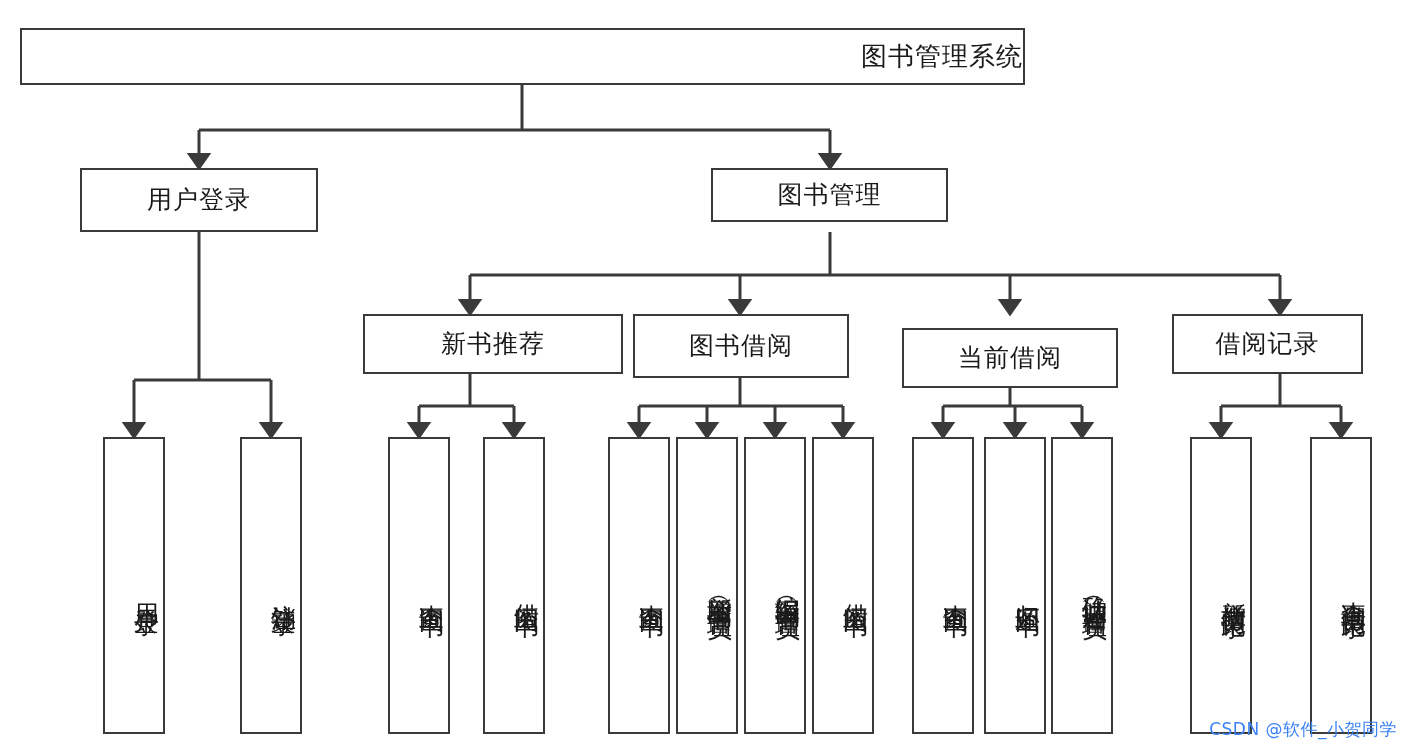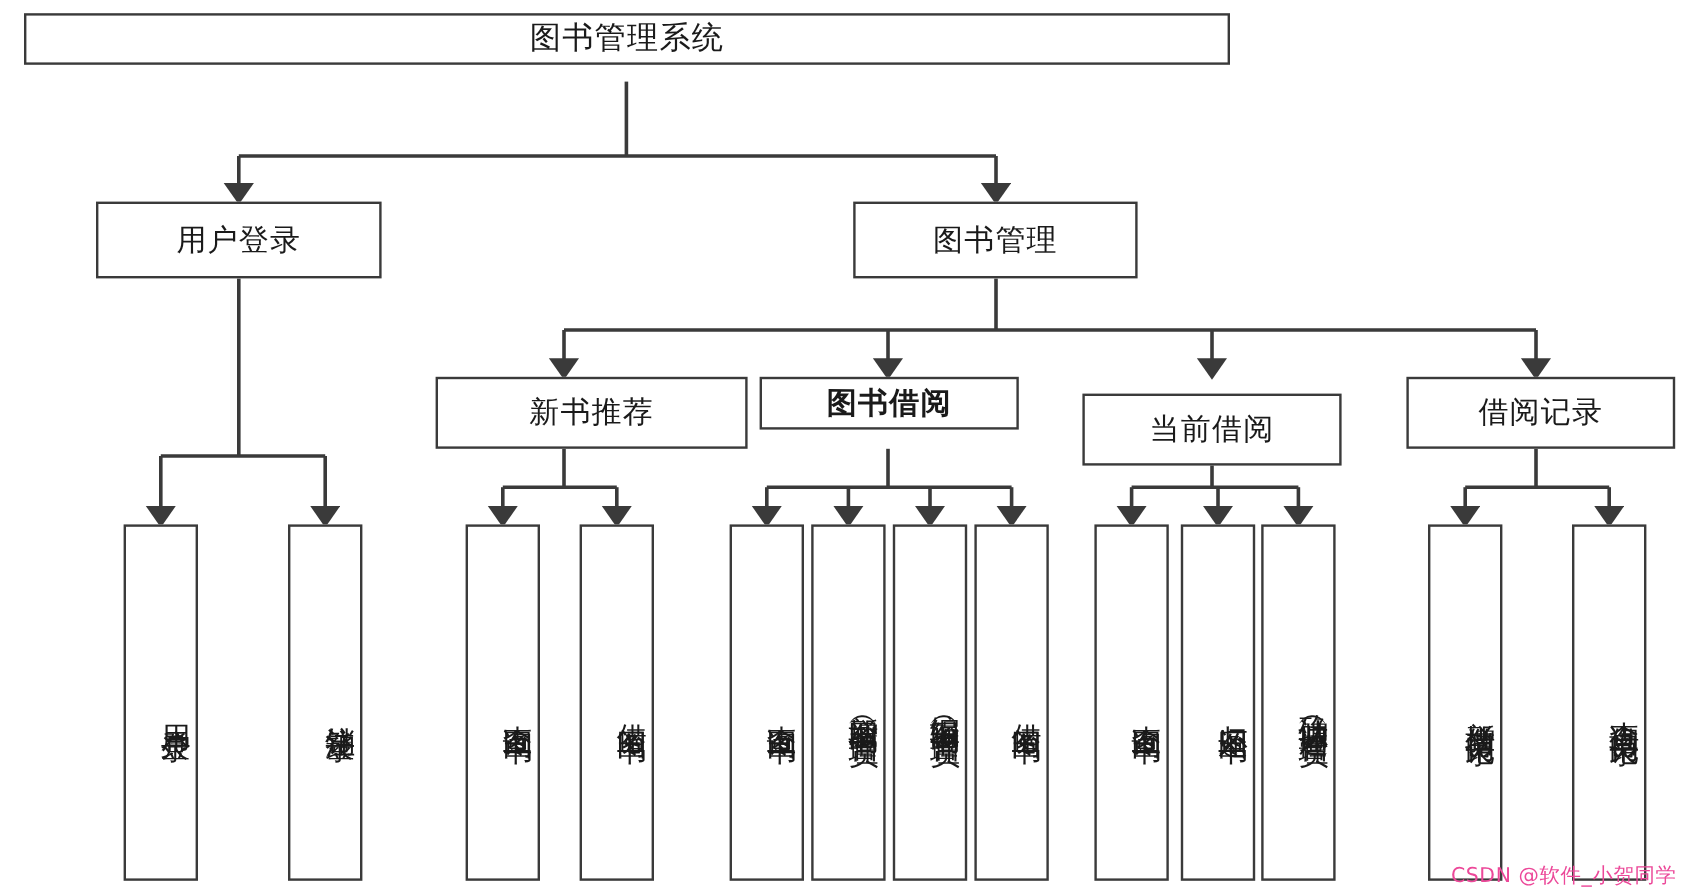"图书管理系统" div.node { height: 43px -> 57px; justify-content: none -> flex-end; top: 11px -> 28px }
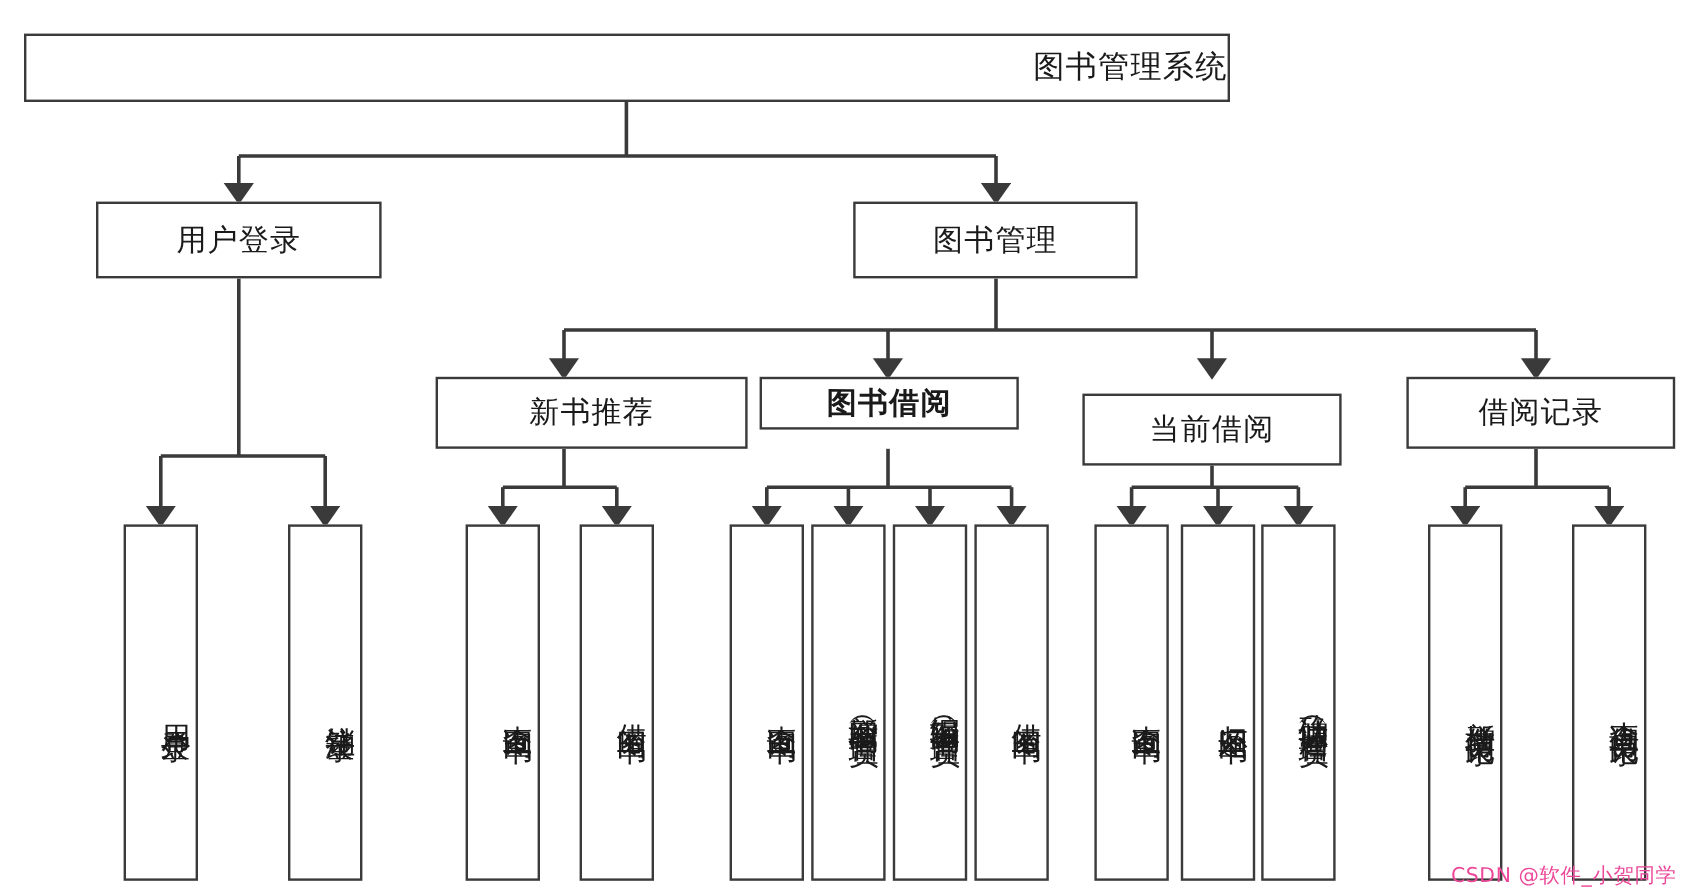"图书管理" div.node { height: 64px -> 54px }
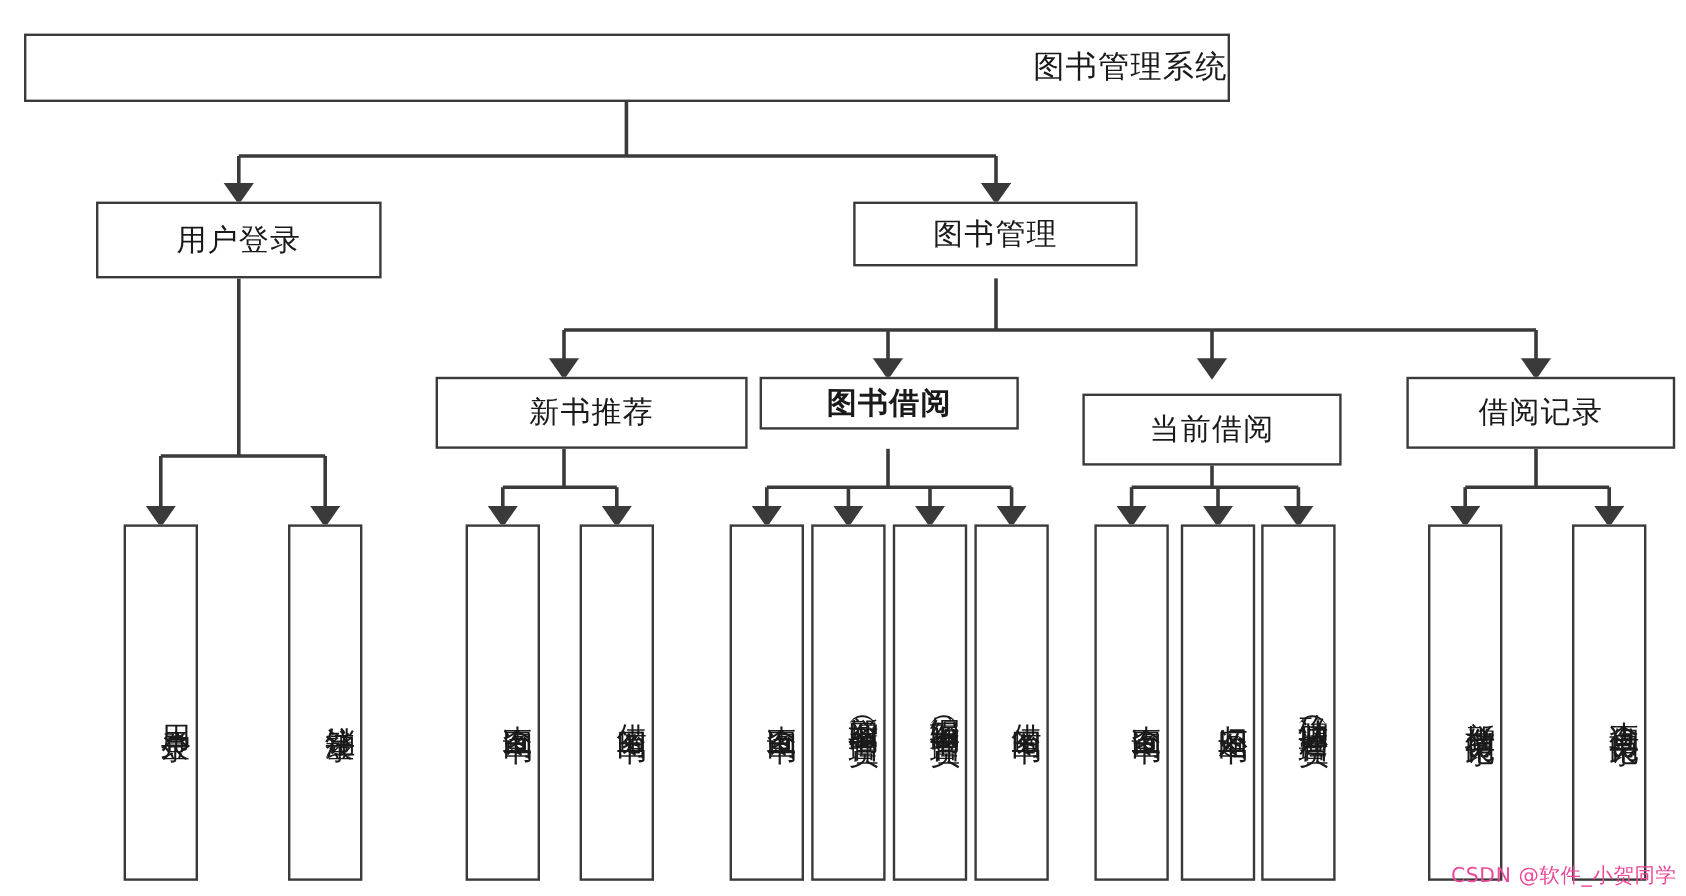"图书借阅" div.node { font-weight: bold -> none; height: 44px -> 64px }
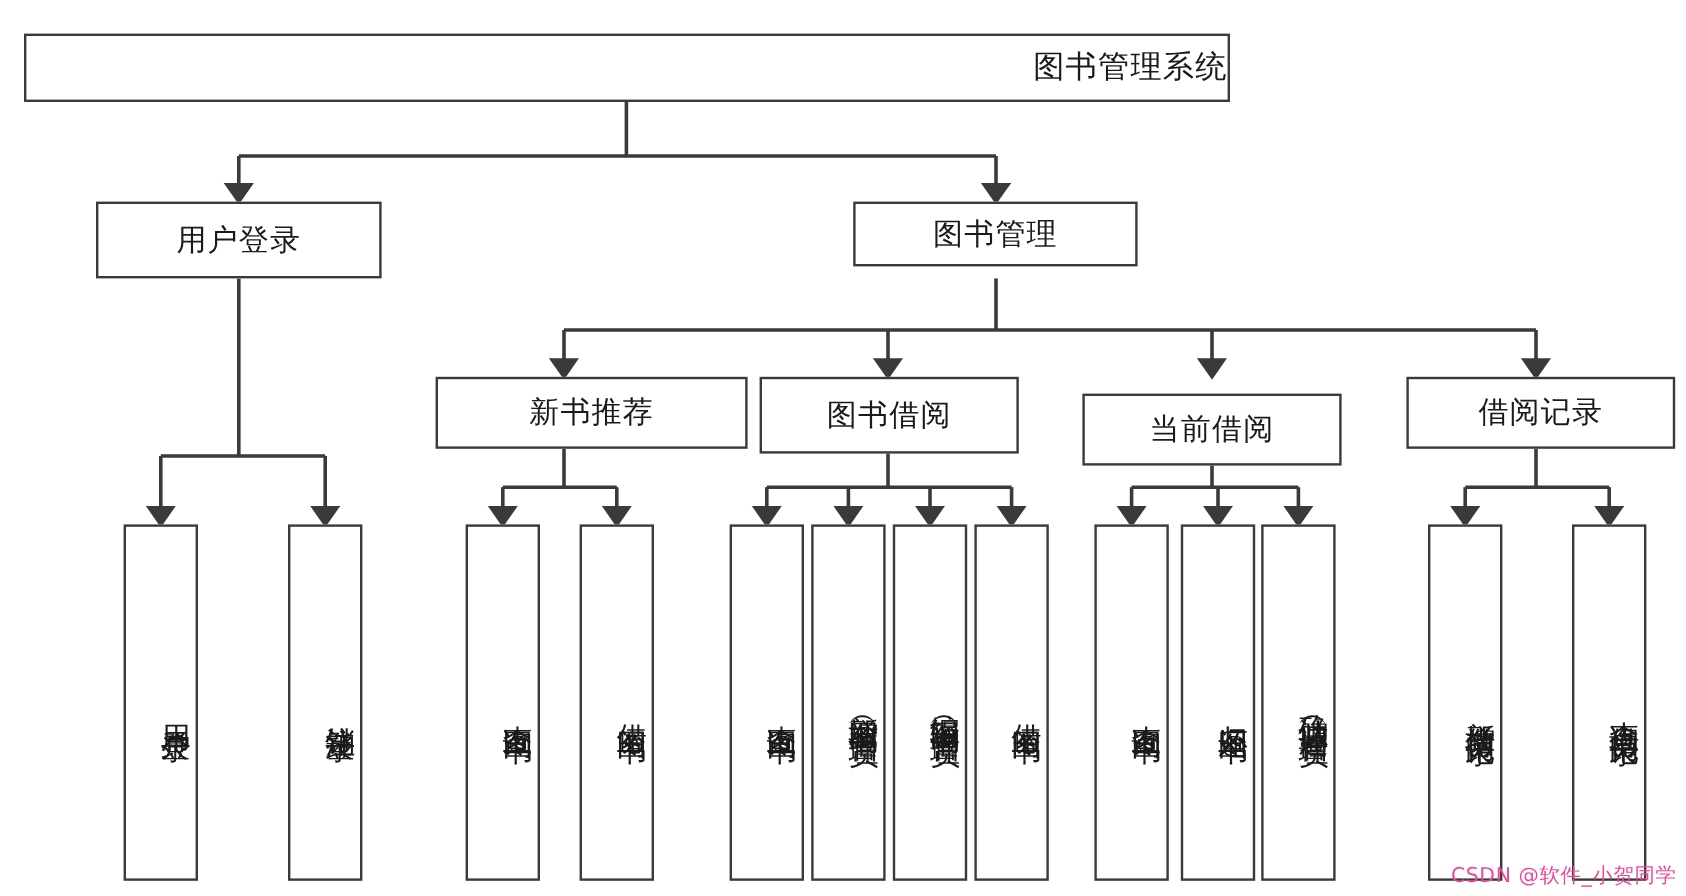"借阅记录" div.node { width: 224px -> 191px }
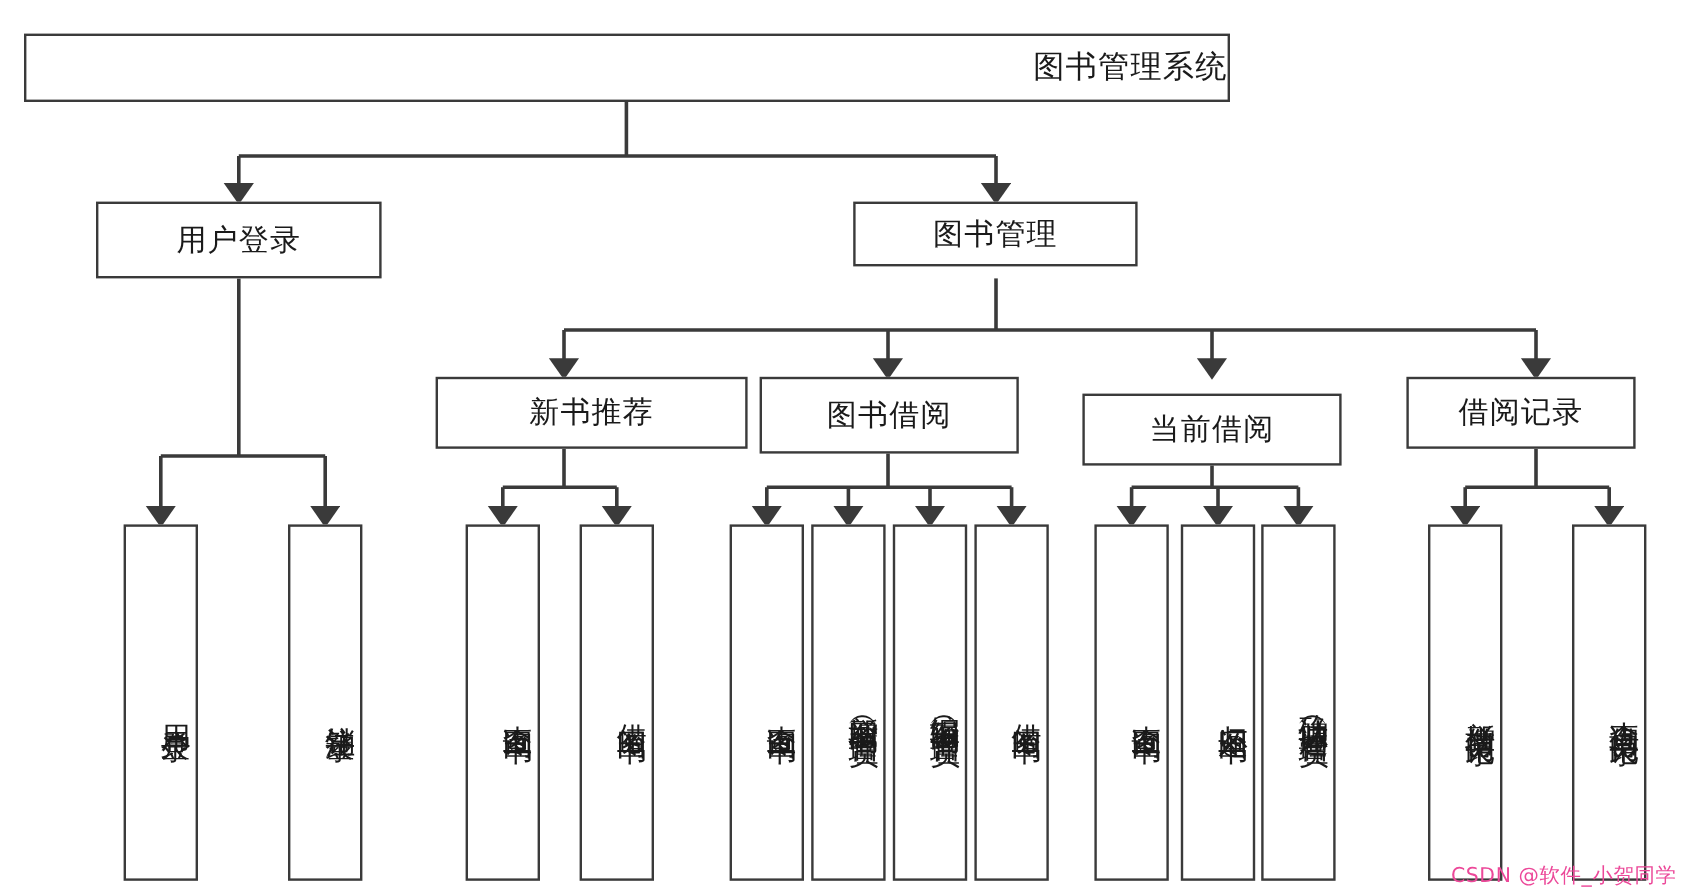"CSDN @软件_小贺同学" #watermark { color: #ec4899 -> #3b82f6 }
